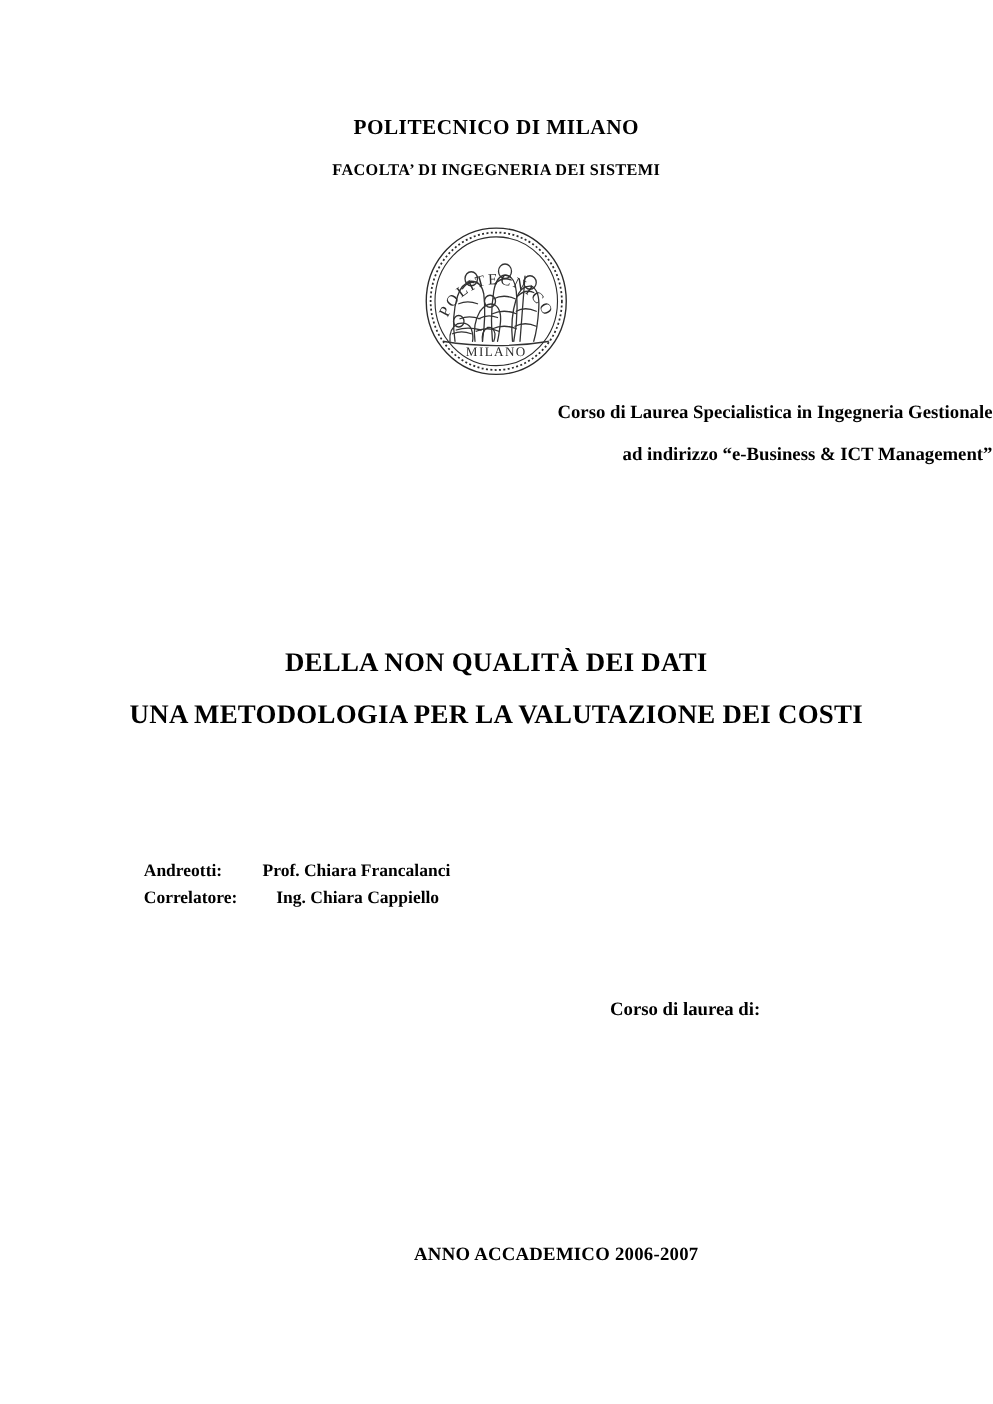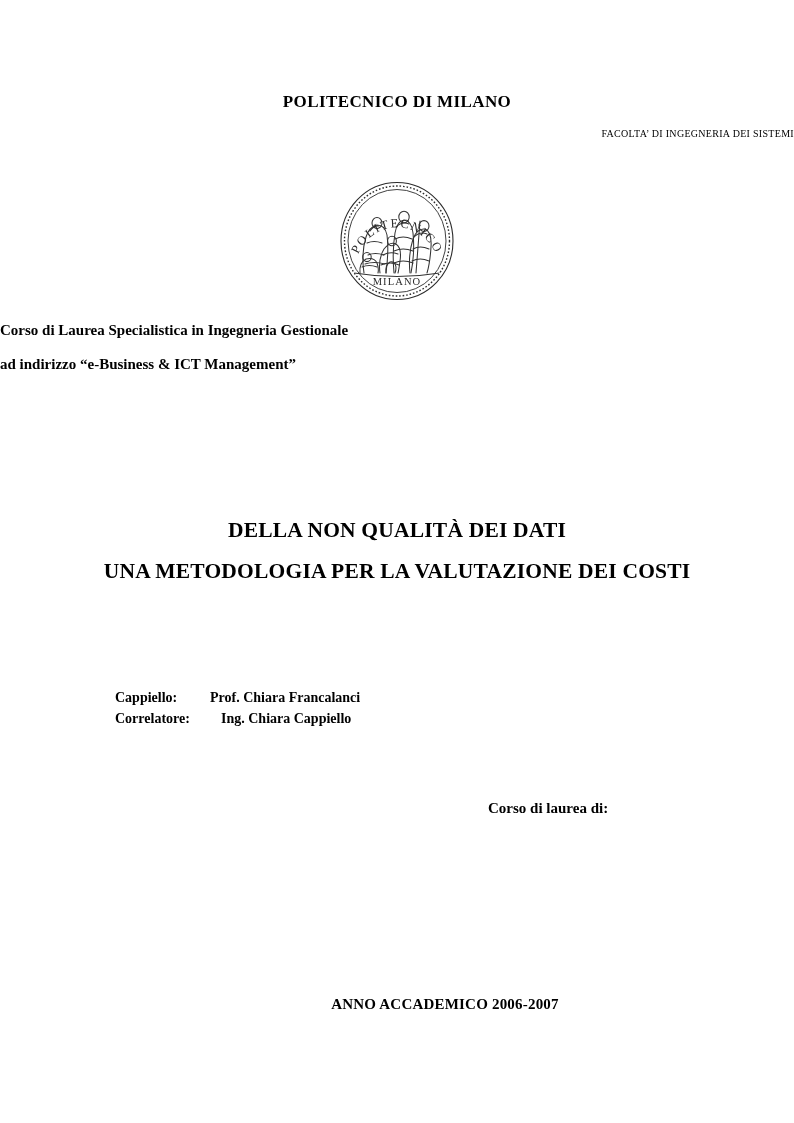"FACOLTA’ DI INGEGNERIA DEI SISTEMI" .inst-faculty { font-size: 10px -> 13px; font-weight: normal -> bold; text-align: right -> none }
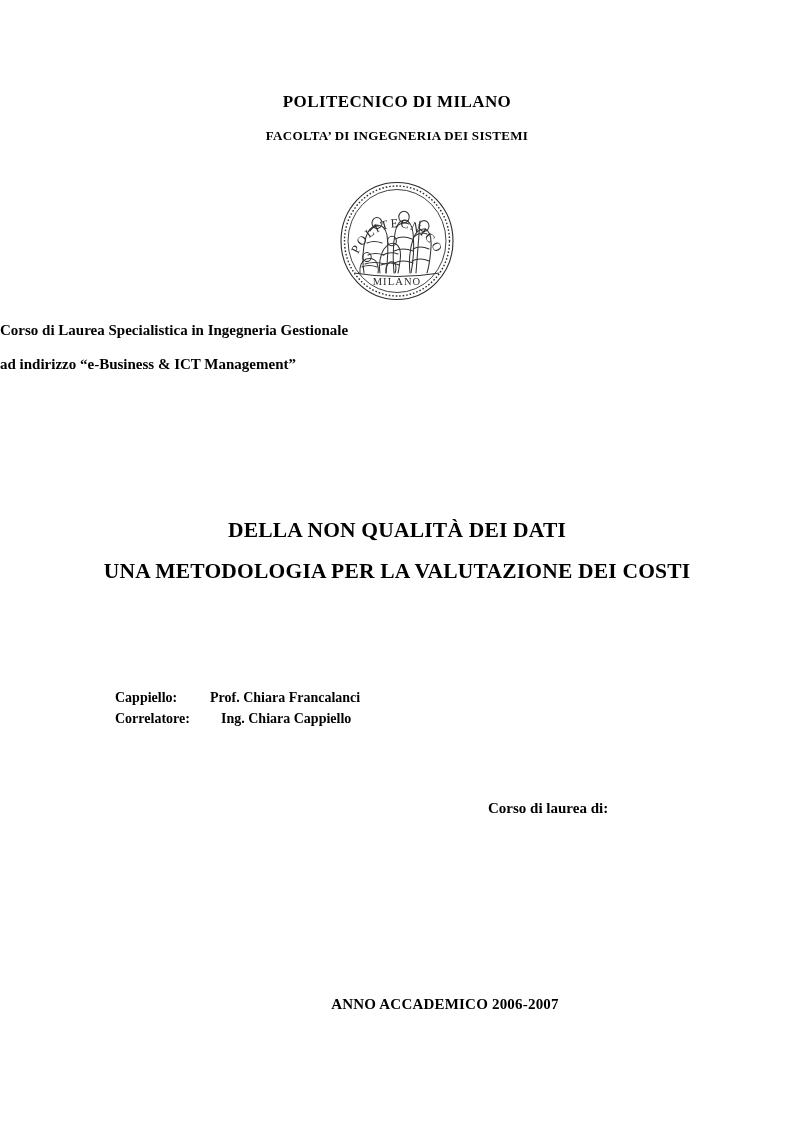"Corso di Laurea Specialistica in" .course-block { text-align: left -> right }
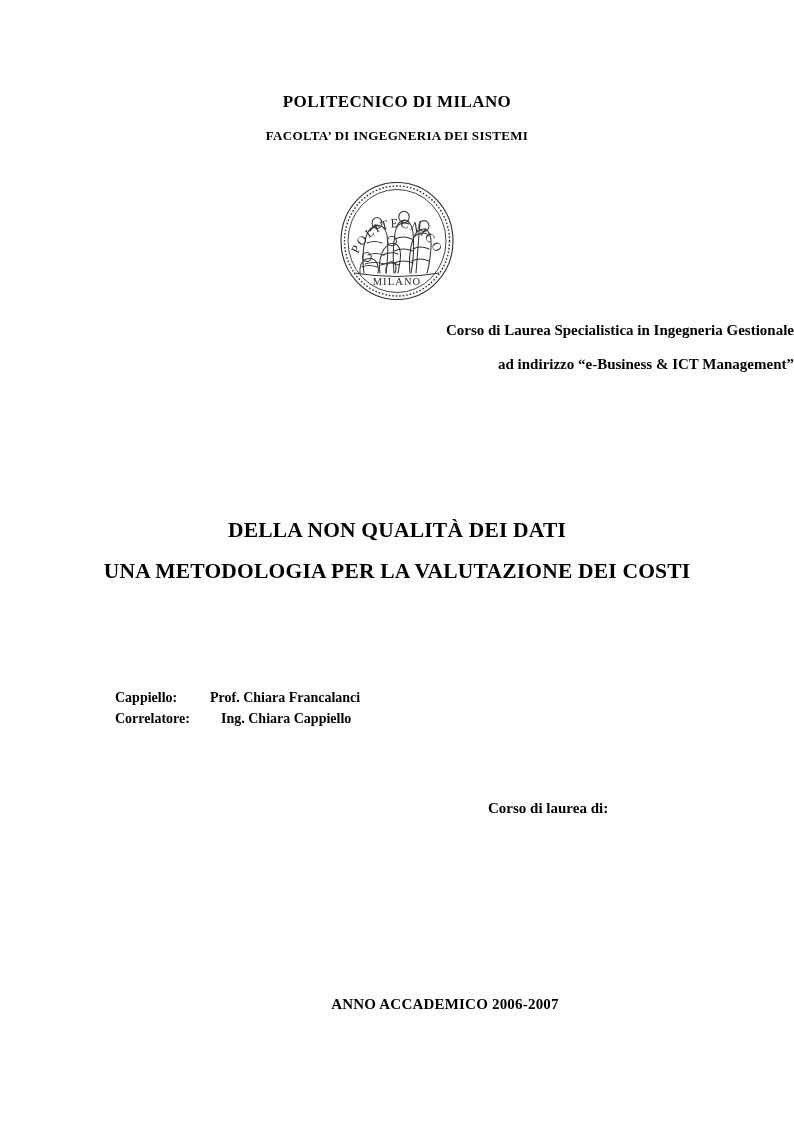"Cappiello:" span.advisor-label { text: Cappiello -> Andreotti }
